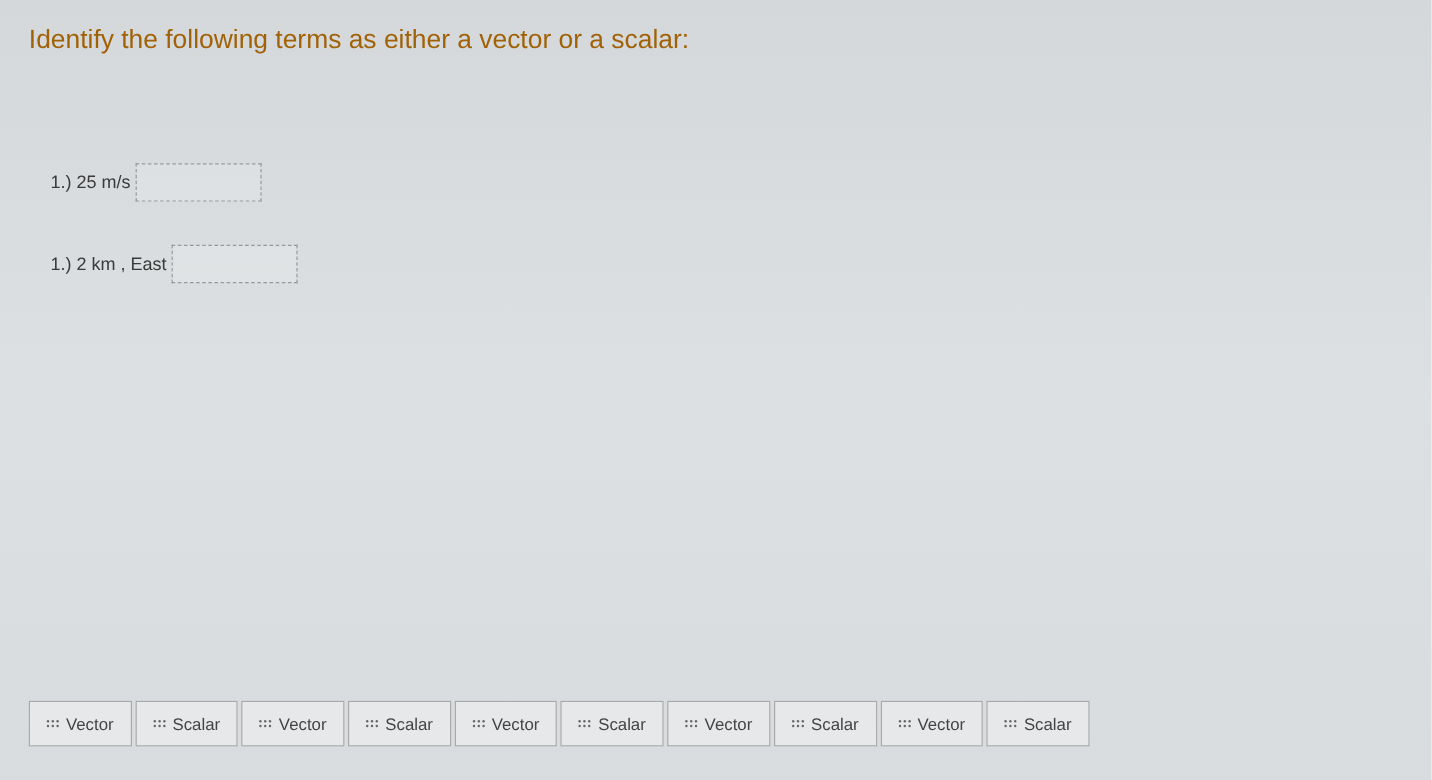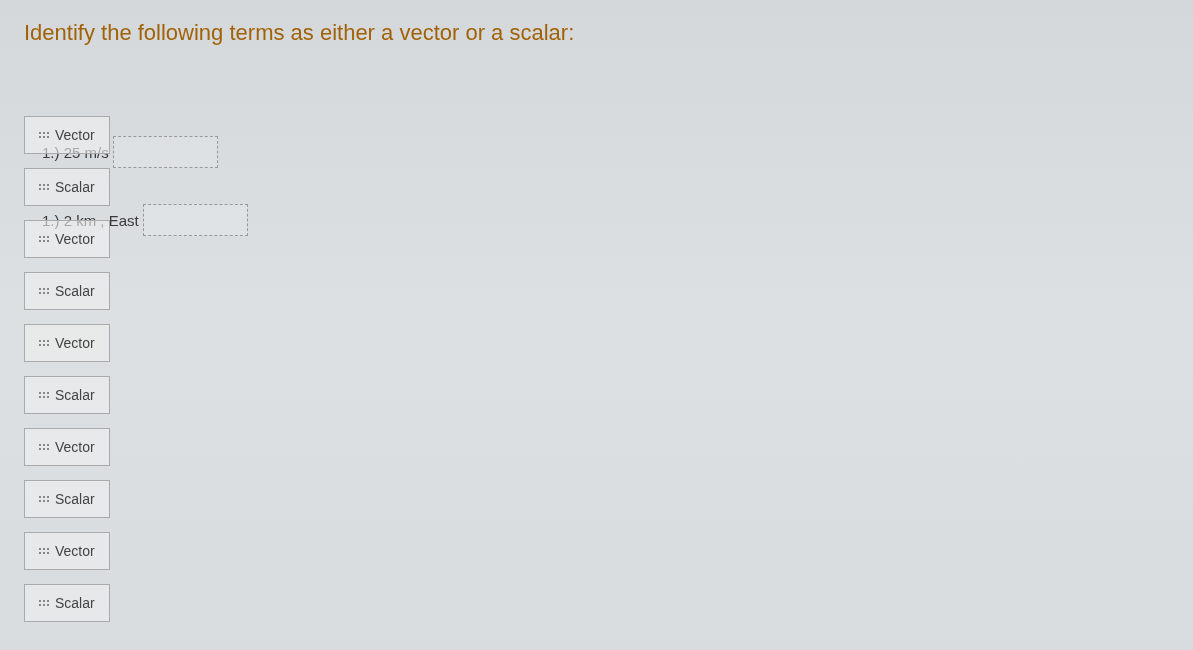"Vector" .answer-bank { flex-direction: column -> none; gap: 14px -> 3px }
